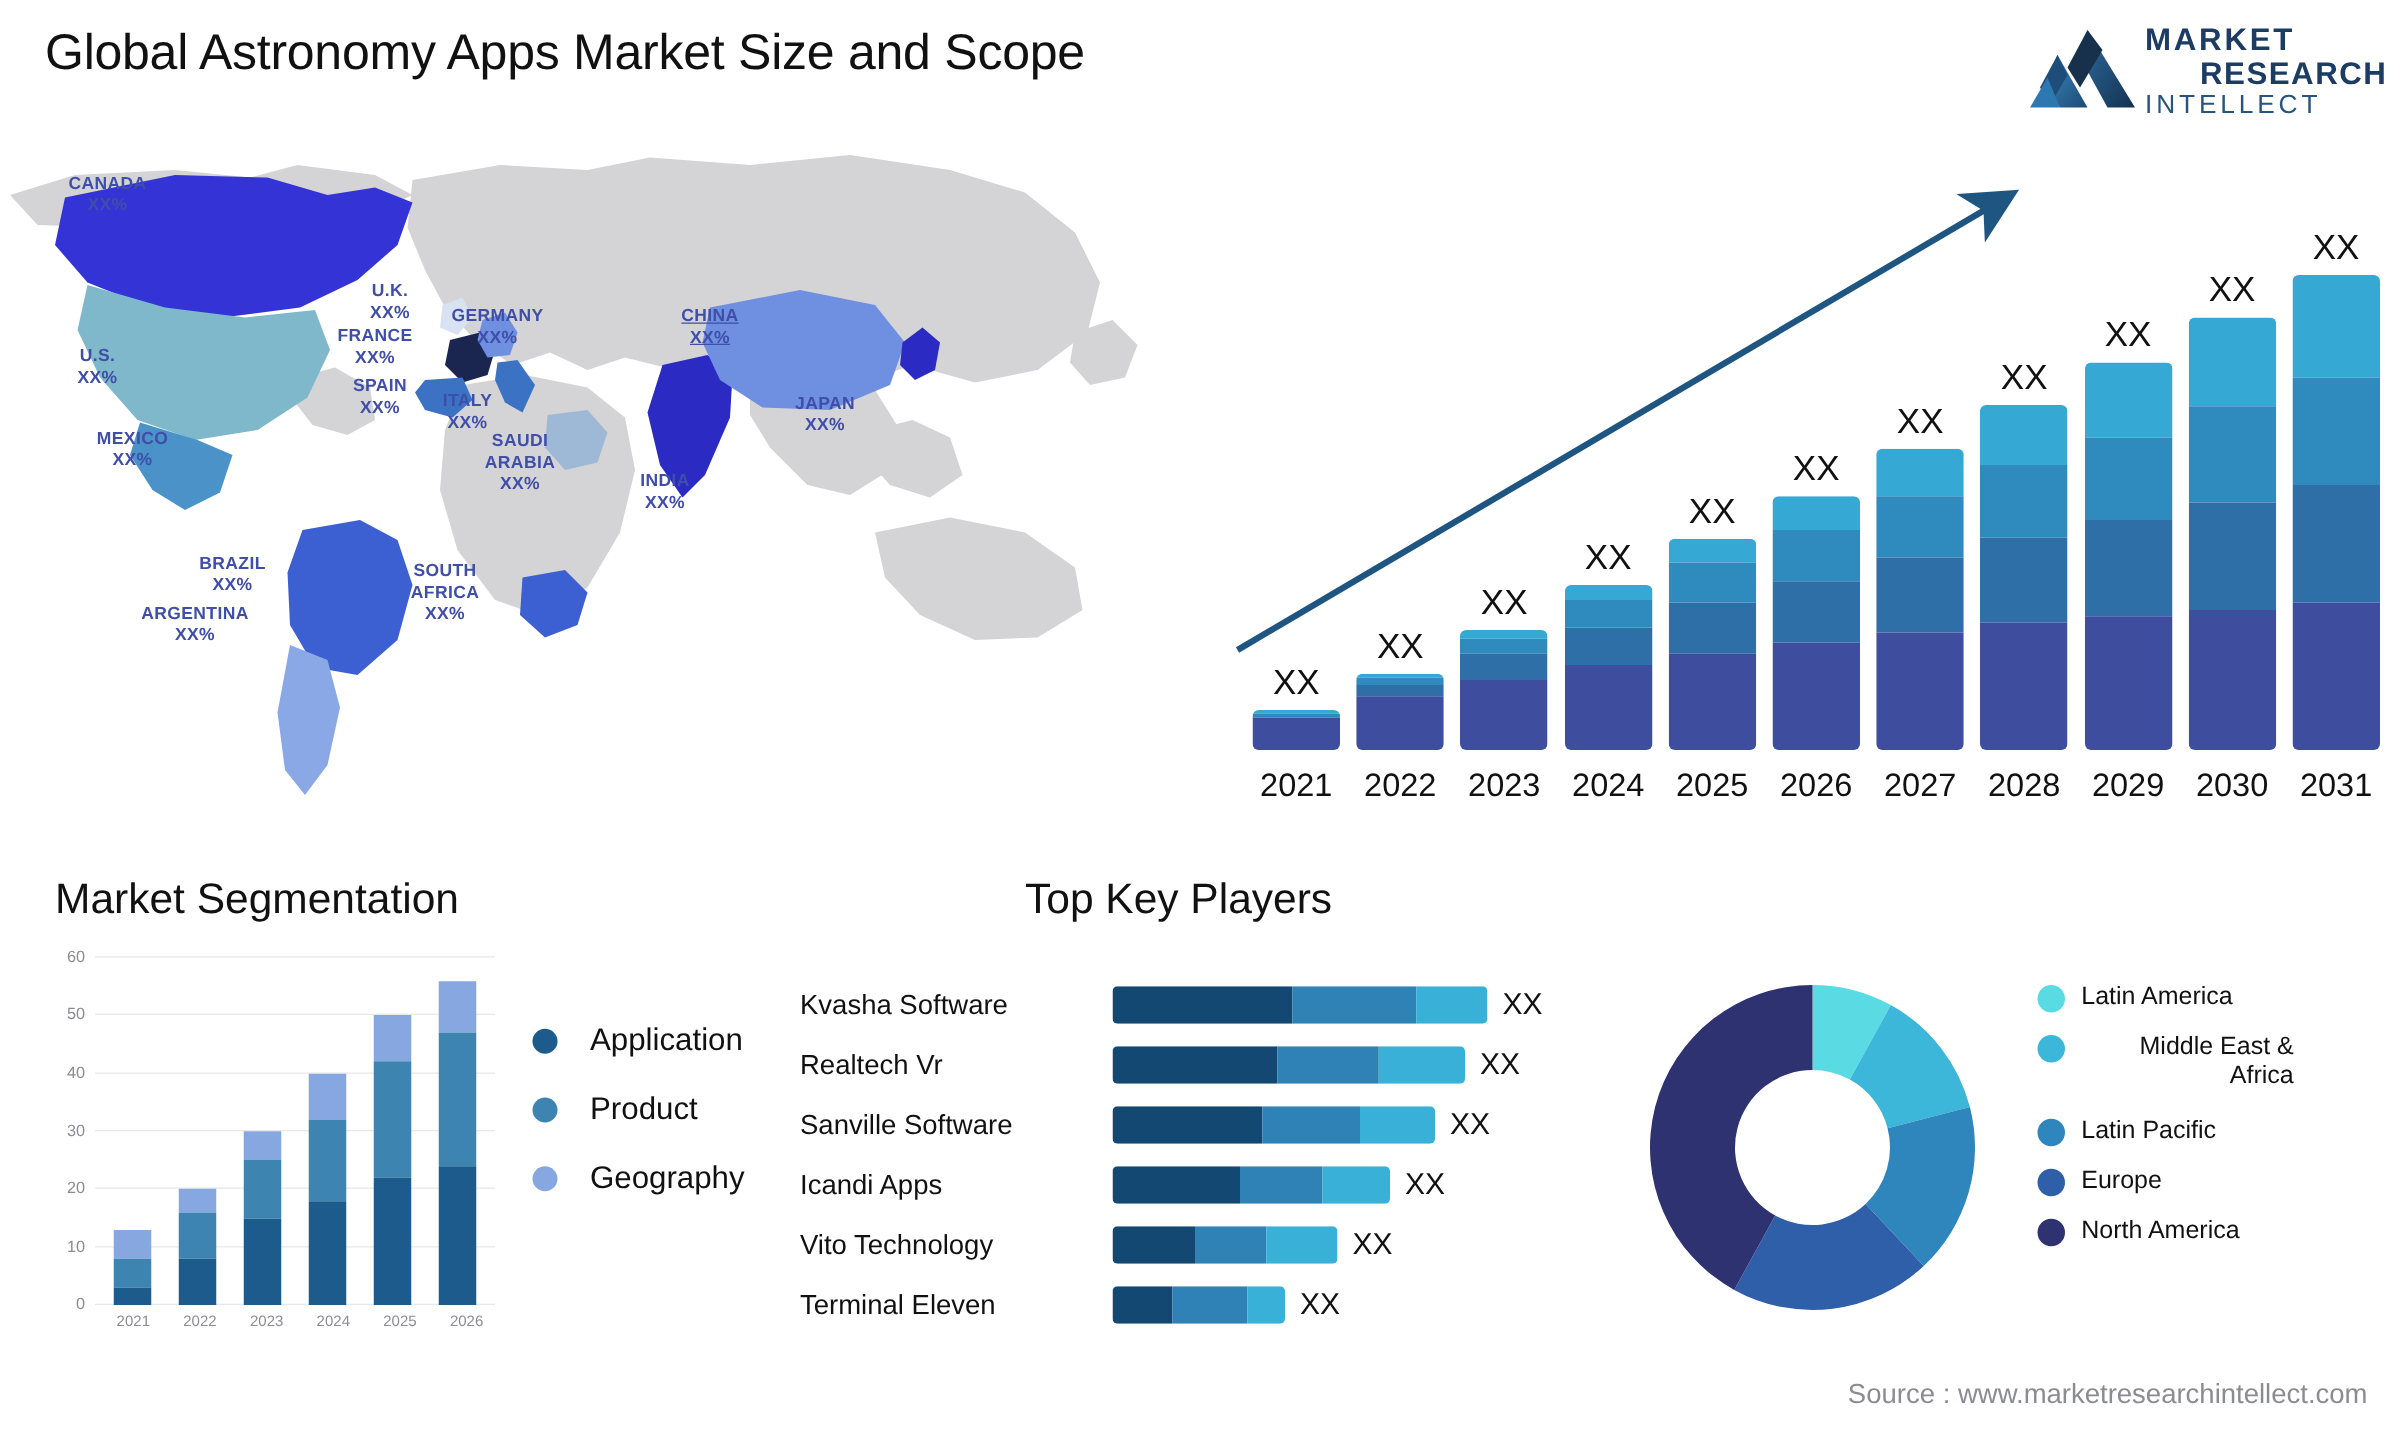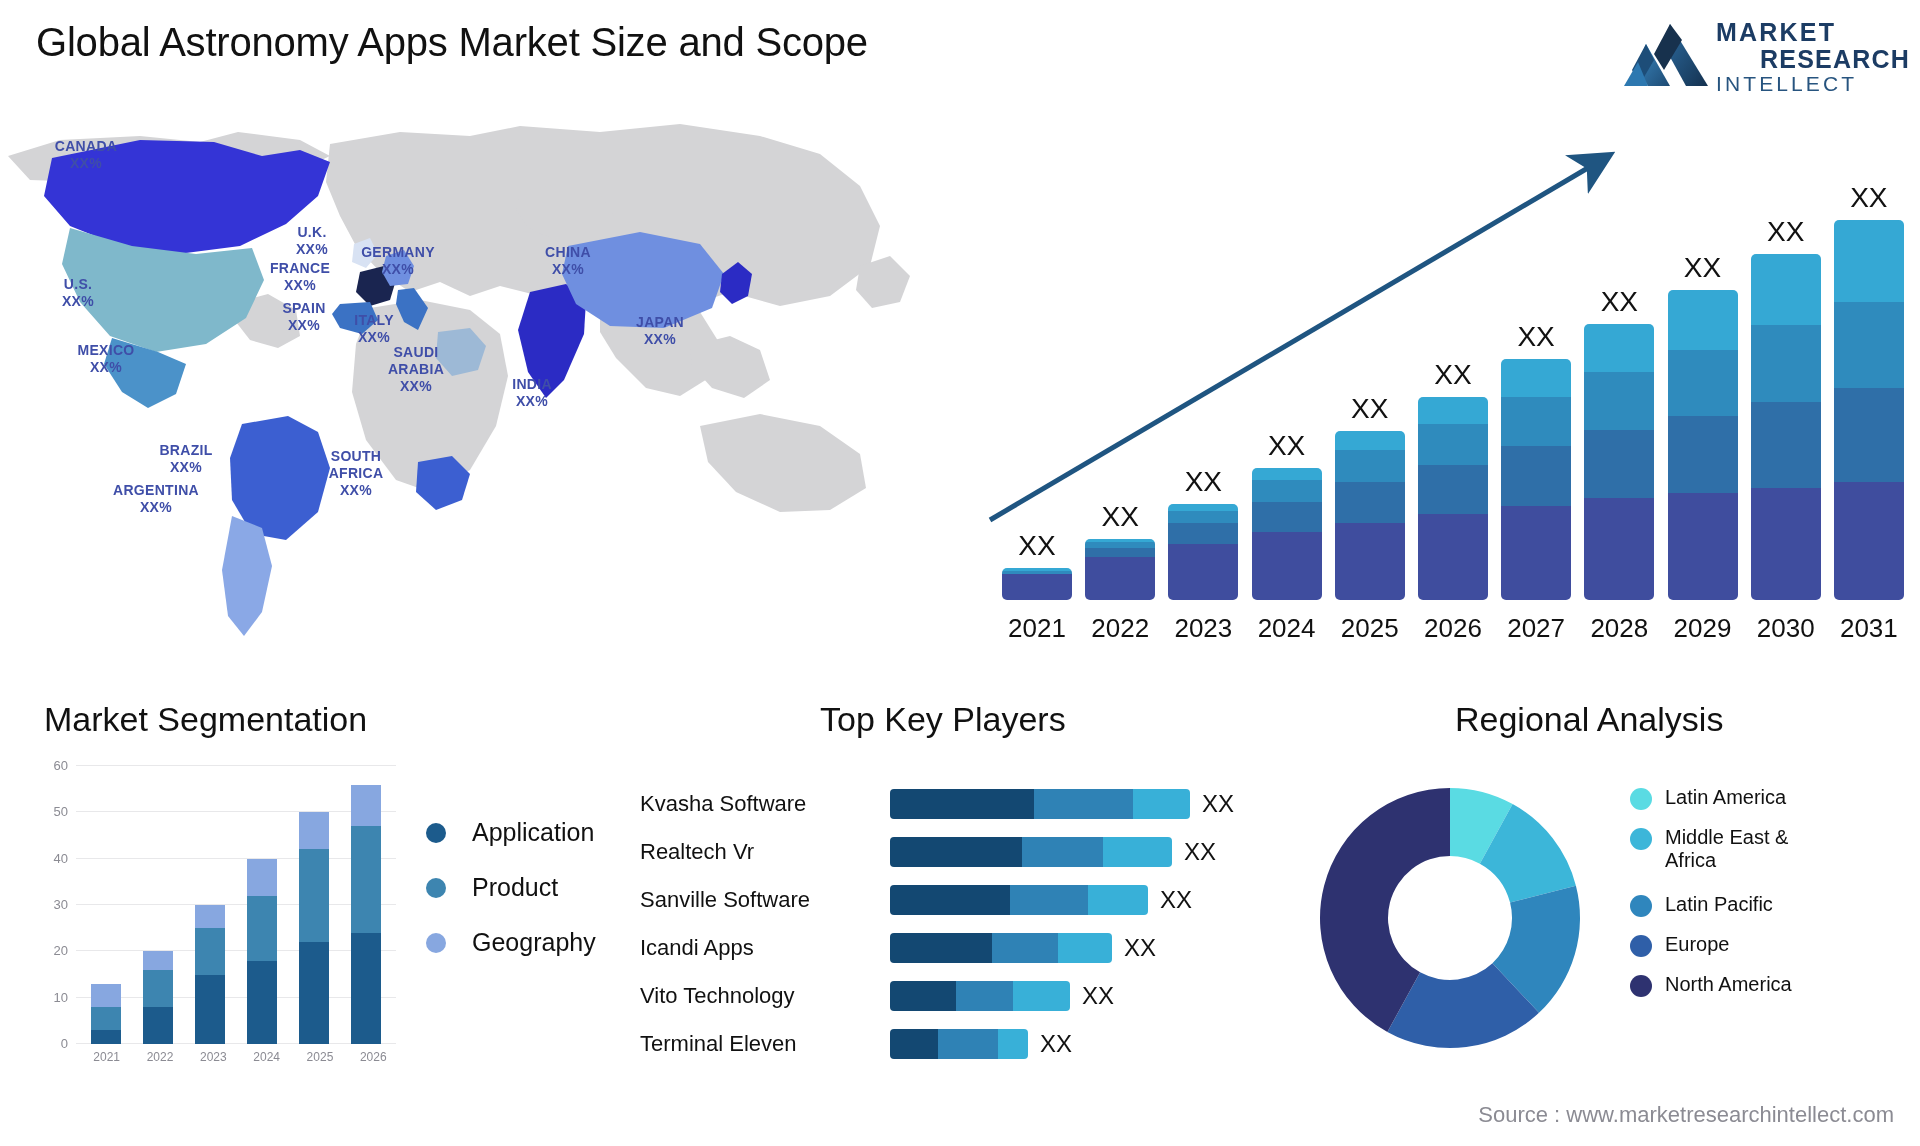"CHINA" div.map-label { text-decoration: none -> underline }
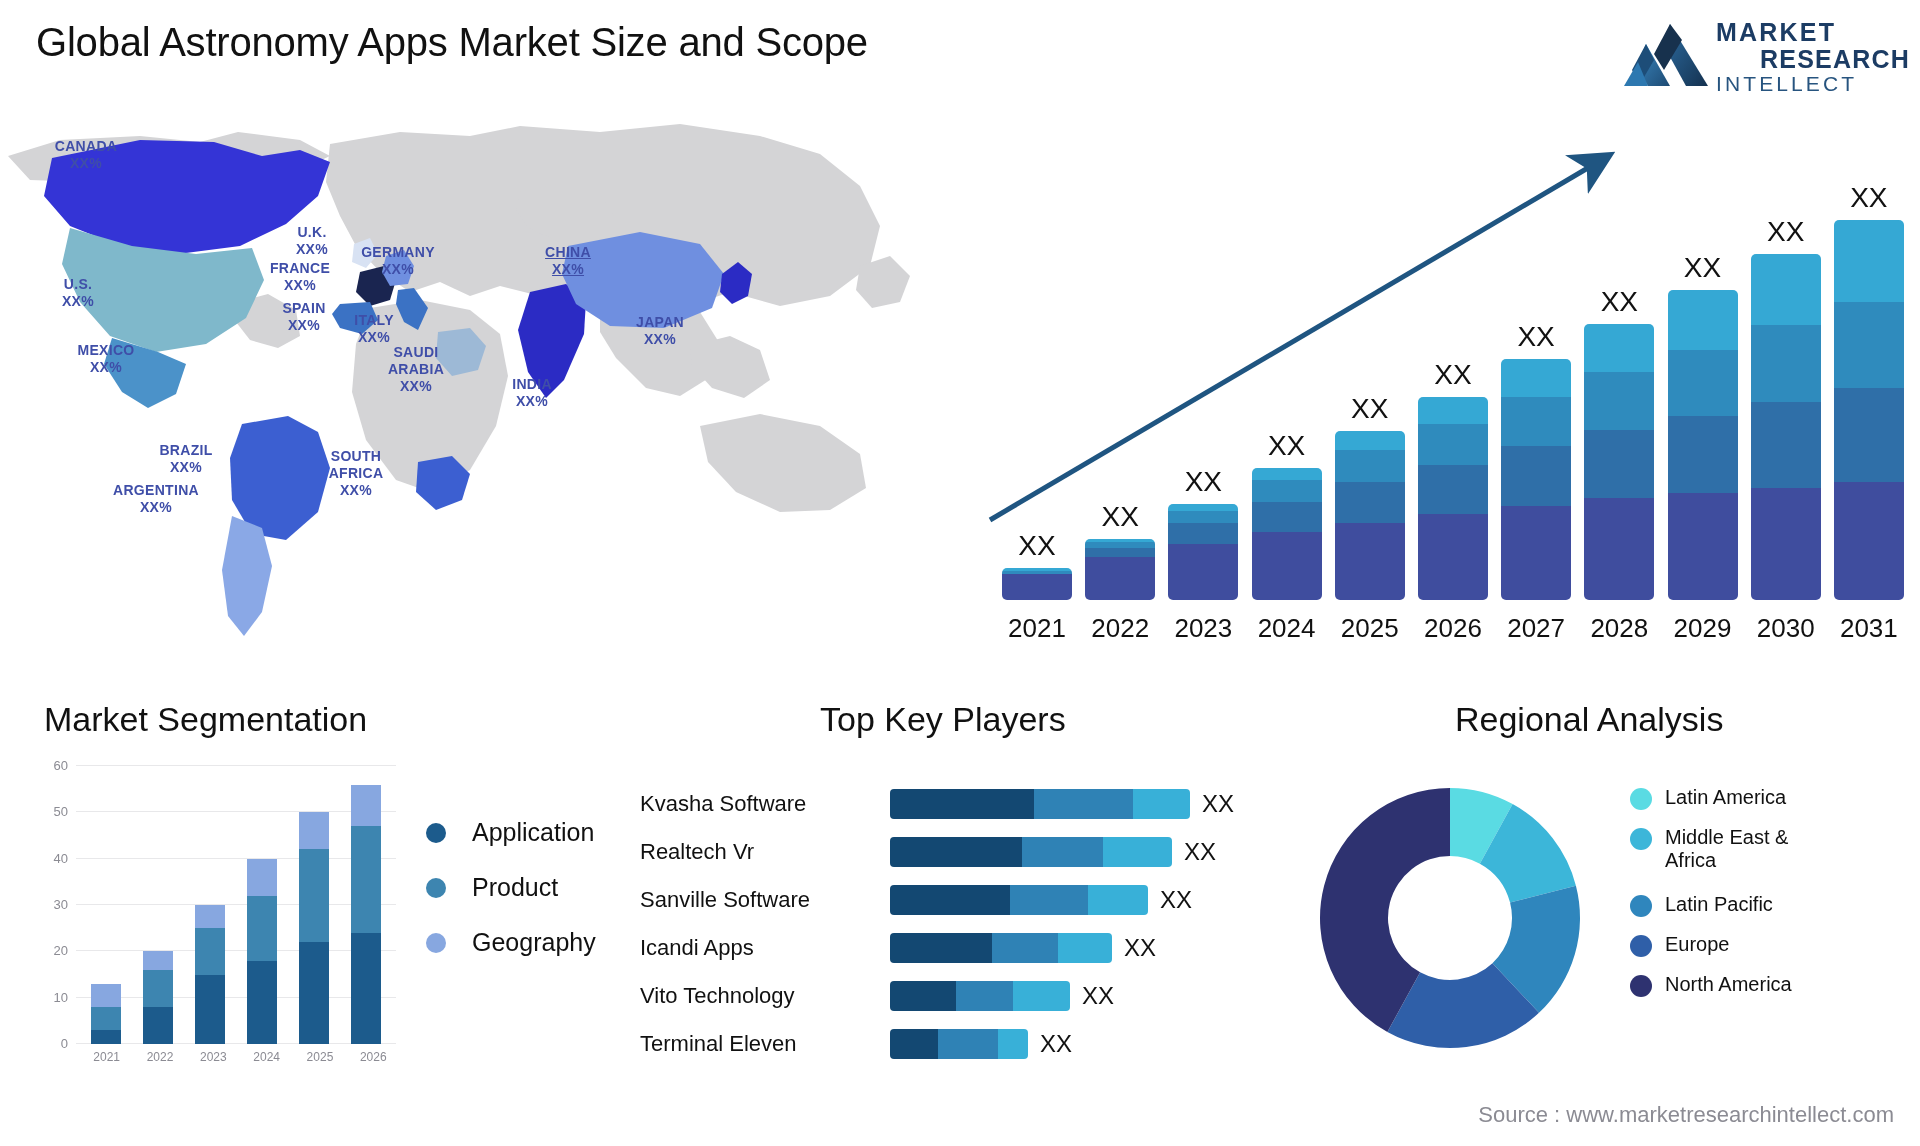"Regional Analysis" div.sec-title { html: <div>Regional Analysis</div> -> none }
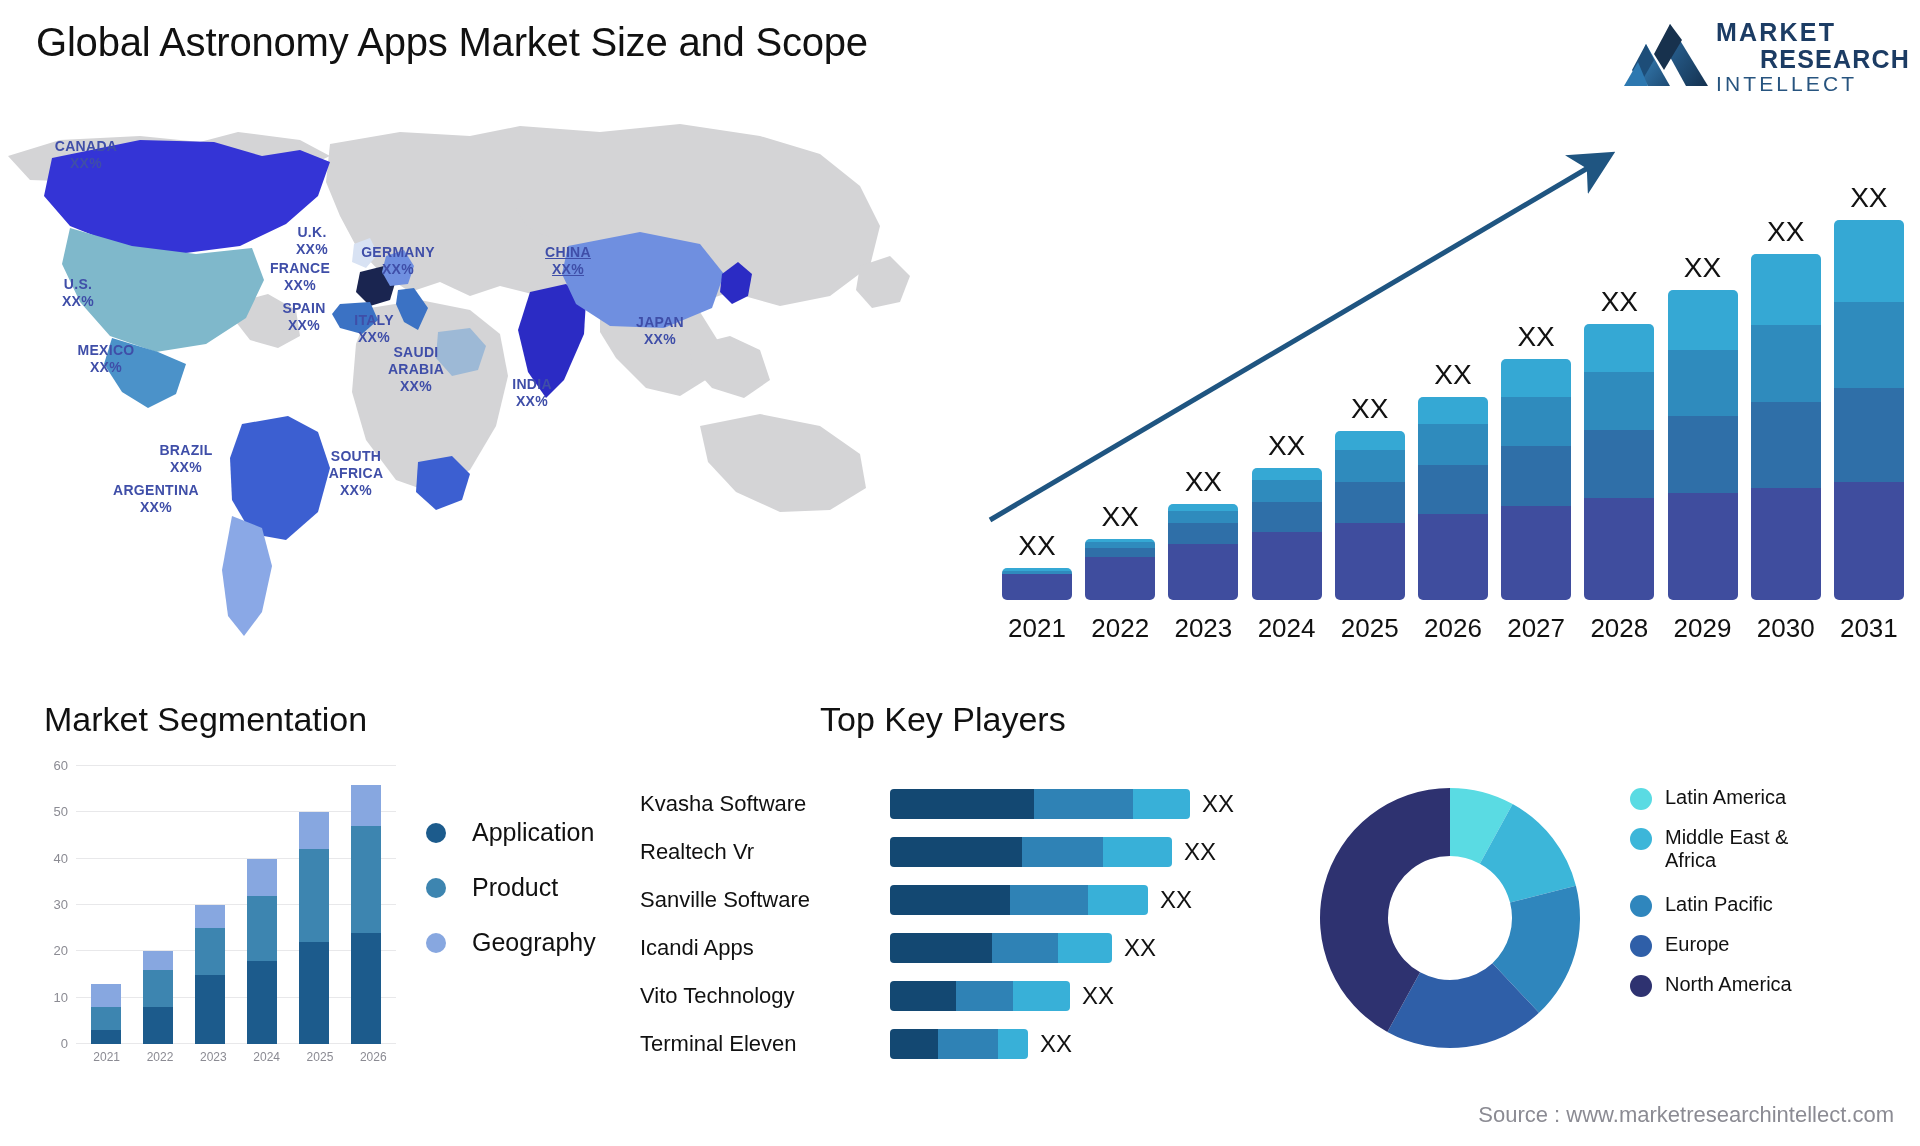"Middle East & Africa" div.reg-row { text-align: none -> right }
